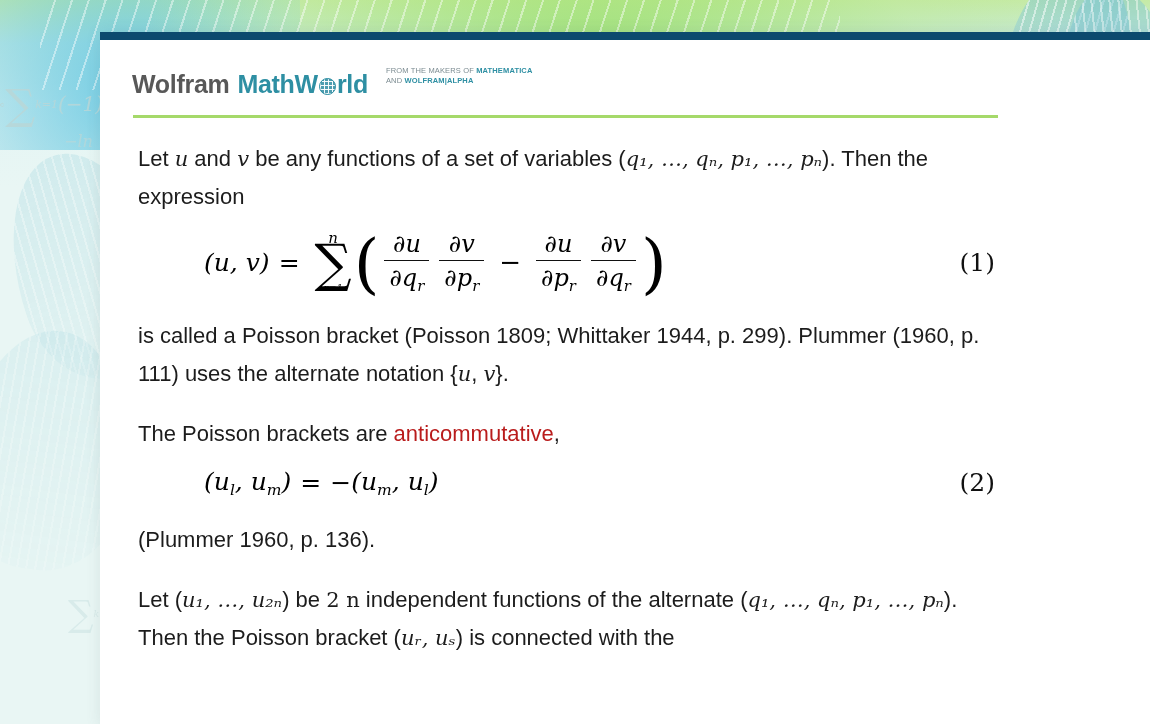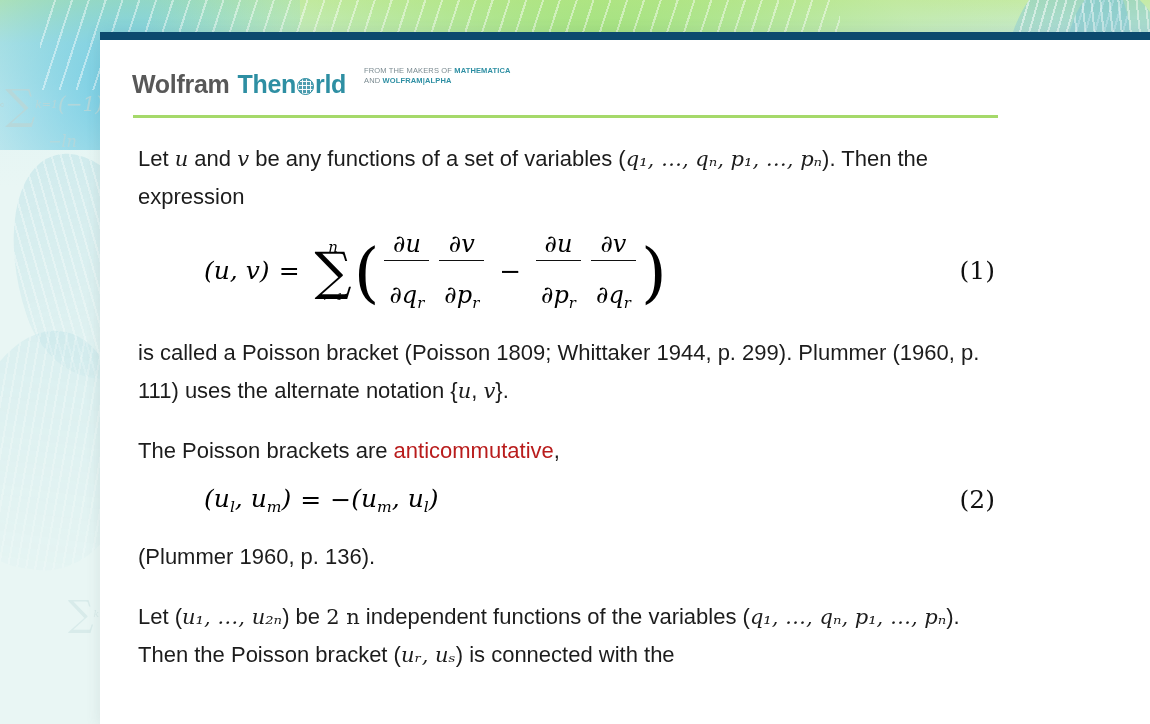"Then" span { text: Then -> MathW }
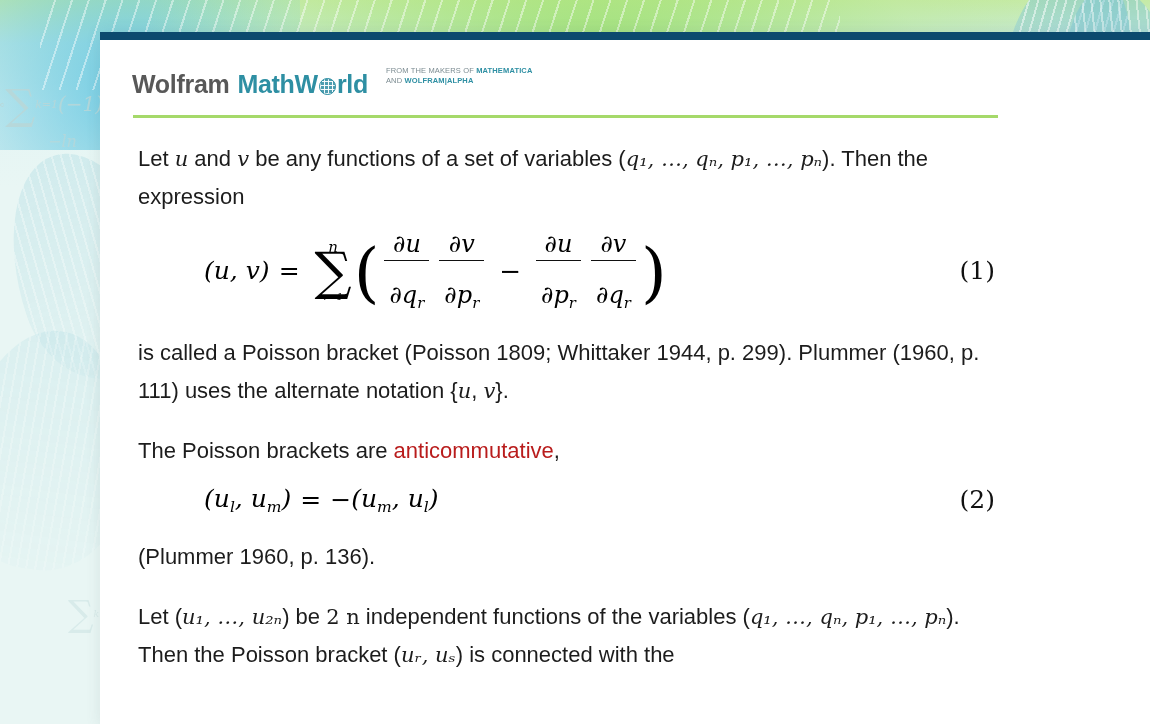"−ln" .bgmath.left-ln { left: 48px -> 64px }
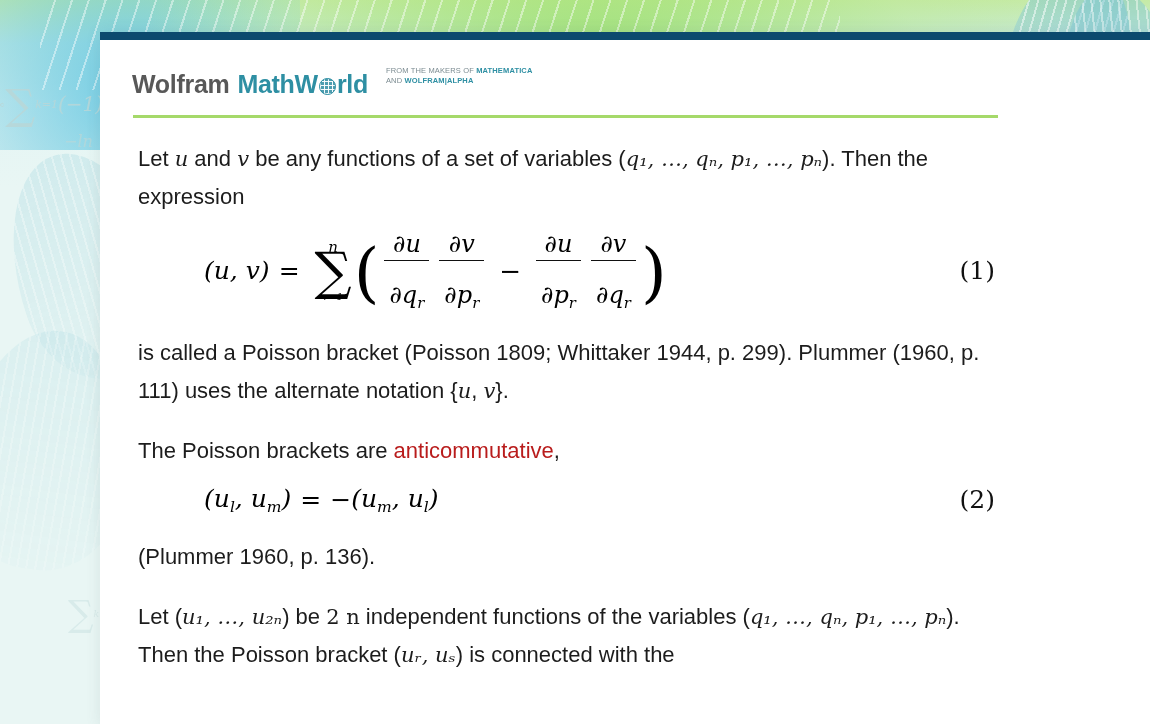"∂qr" .frac .den { padding: 20px 5px 0 5px -> 3px 5px 0 5px }
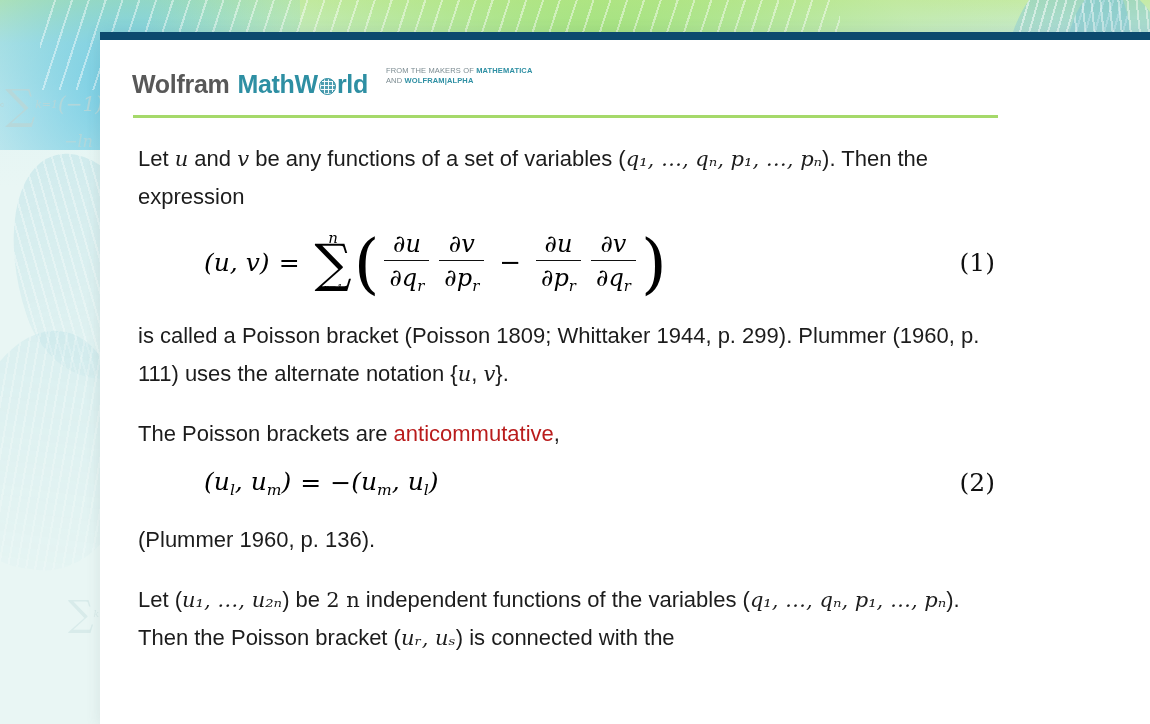"independent functions of the variables" span { text: variables -> alternate }
